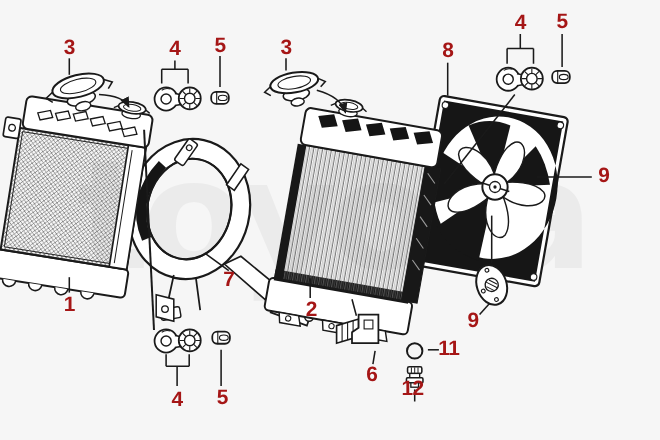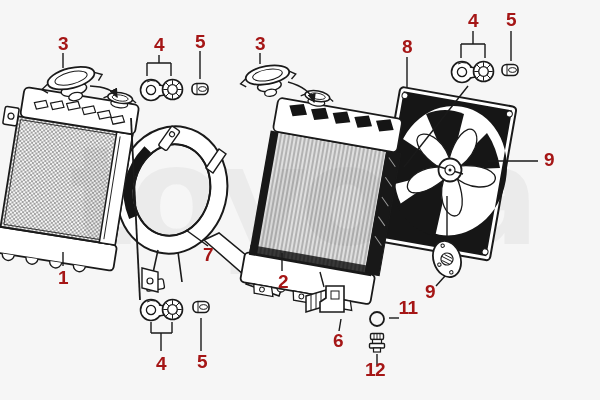"11" div.co { top: 308px -> 318px }
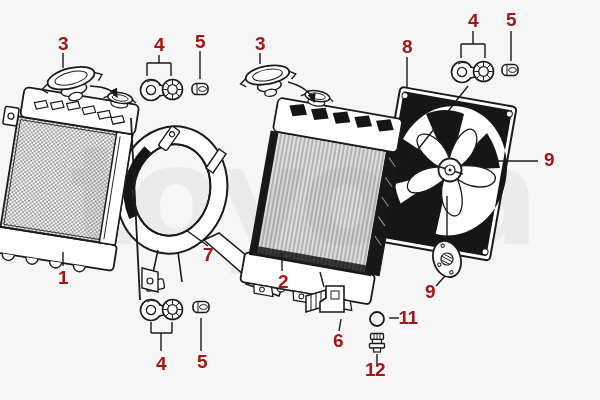"12" div.co { top: 370px -> 354px }
